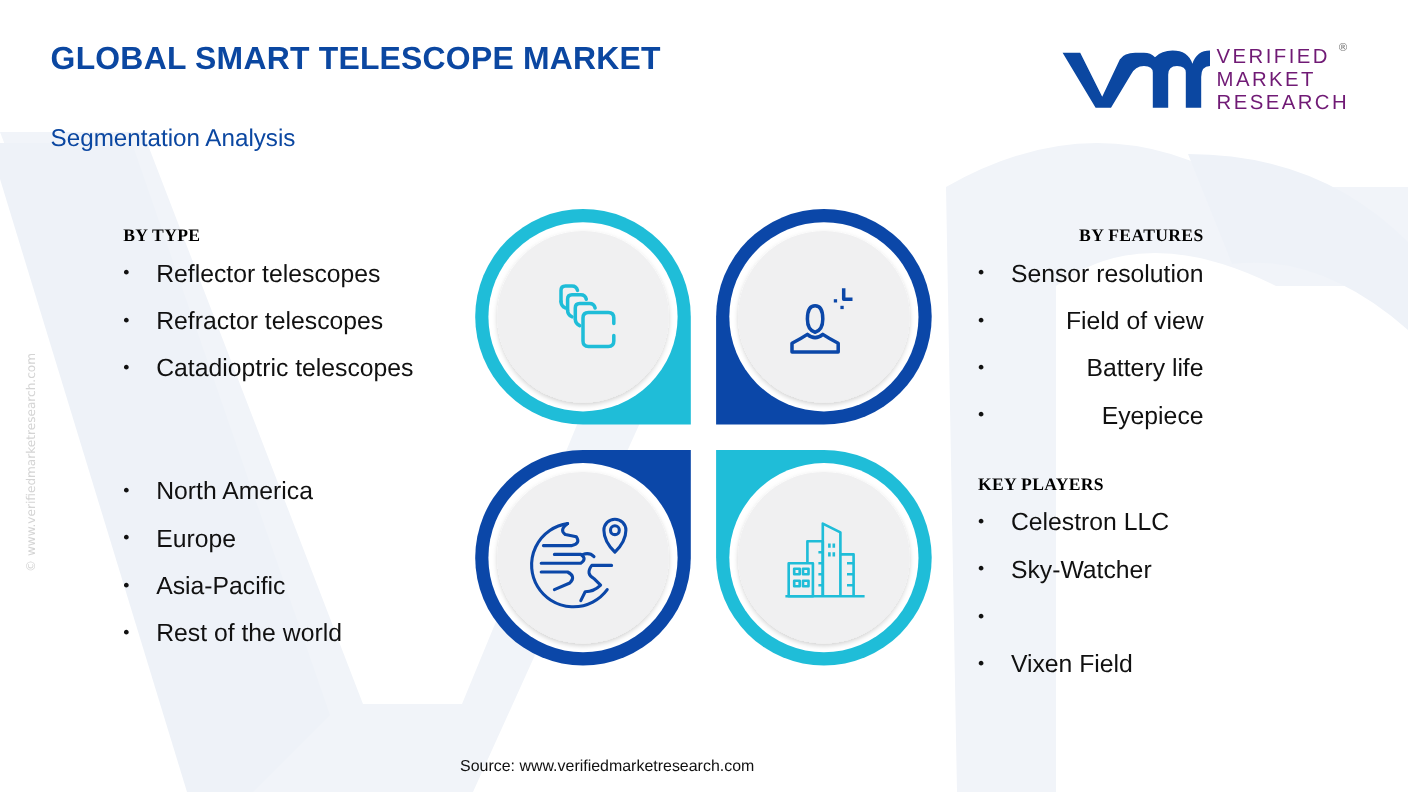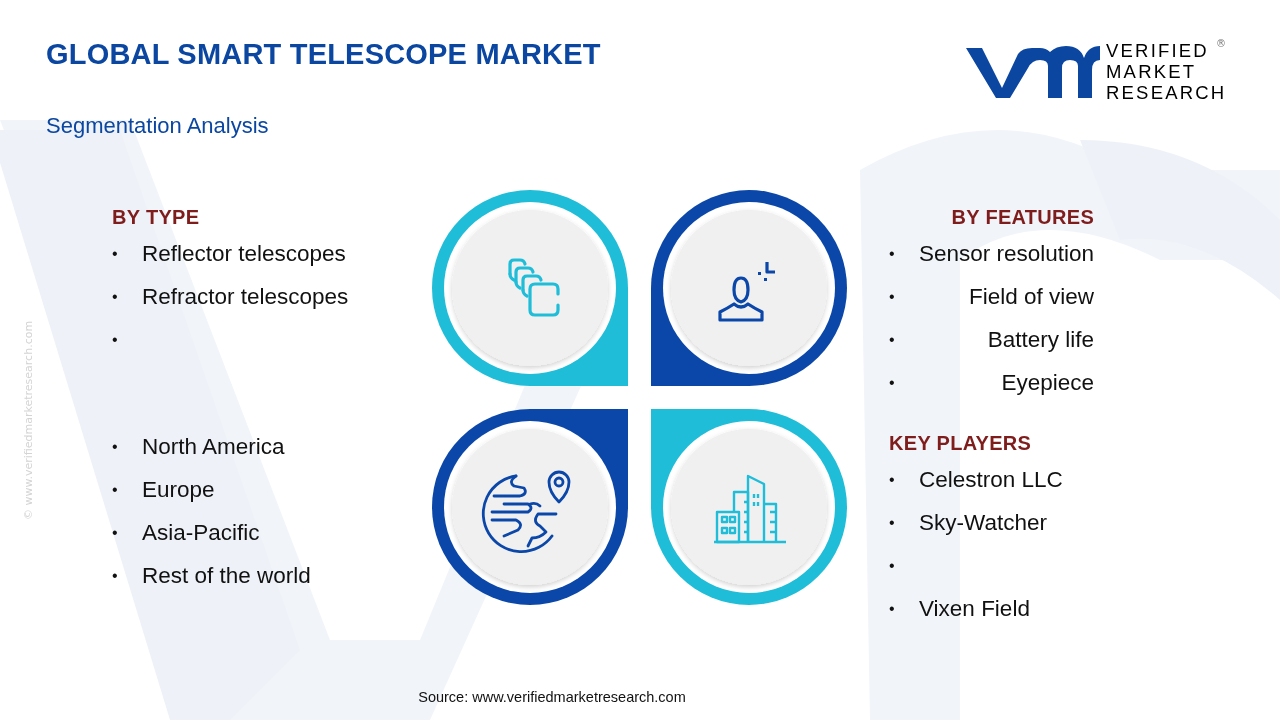"VERIFIED" .logo-text { color: #000000 -> #701a75 }
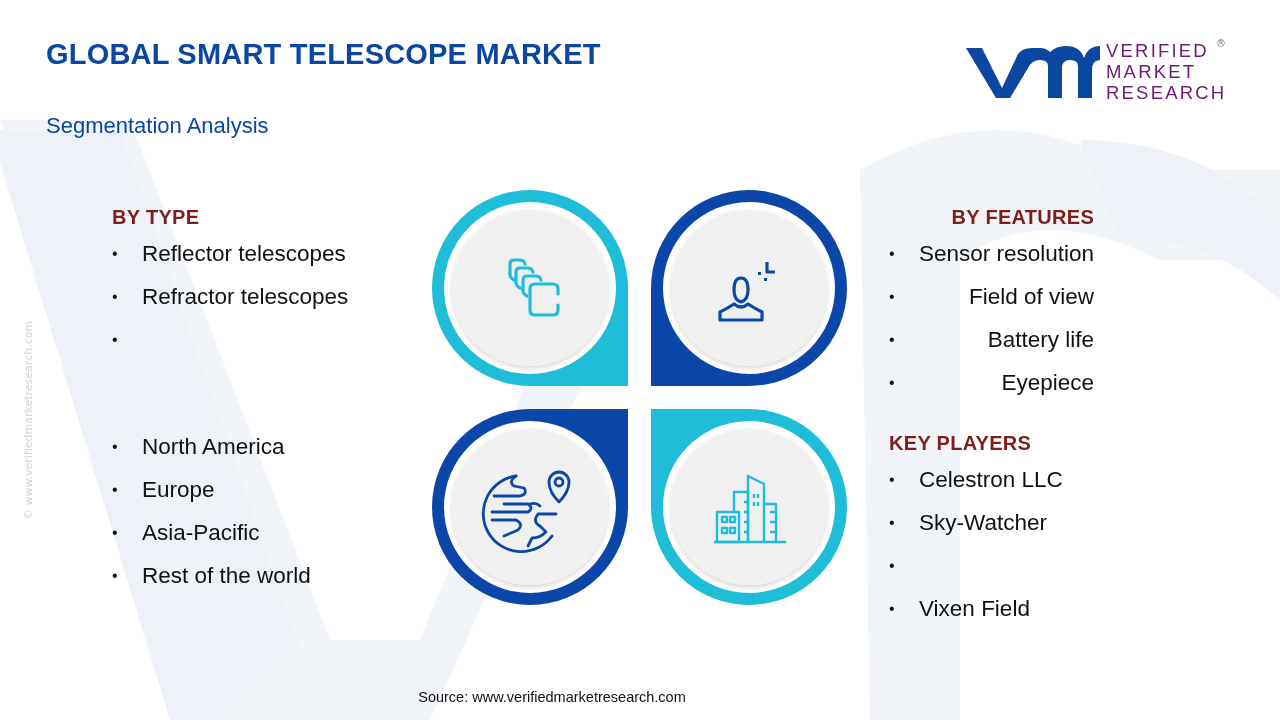"BY TYPE" .seg h3 { color: #7f1d1d -> #000000; font-family: Liberation Sans, sans-serif -> Liberation Serif, serif; font-size: 20px -> 16px }
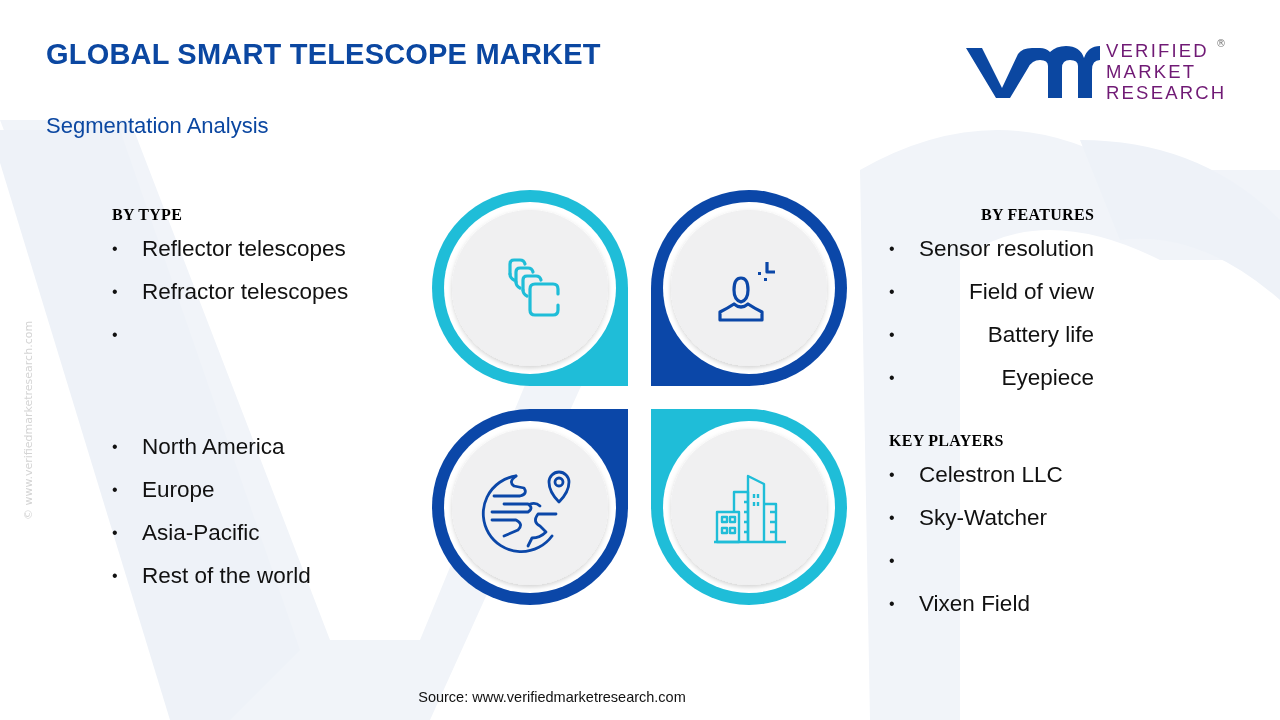"Catadioptric telescopes" span { html: none -> <span>Catadioptric telescopes</span> }
